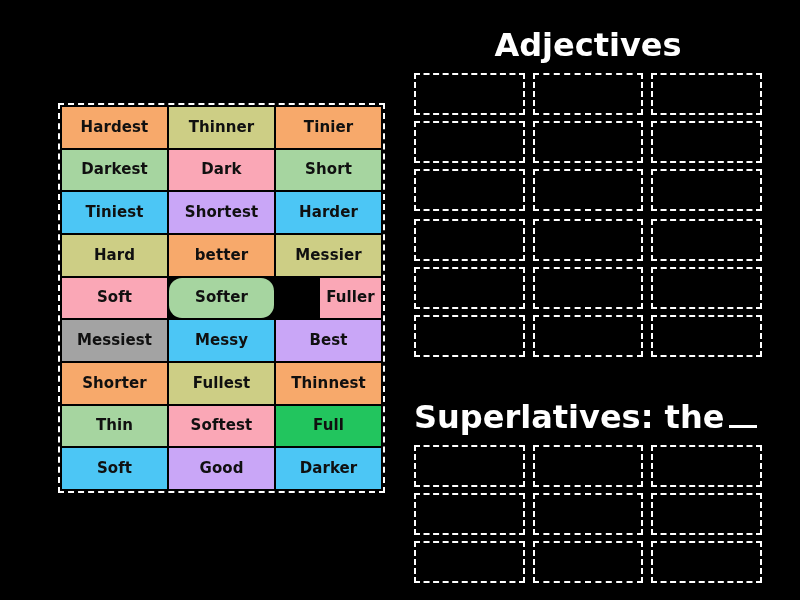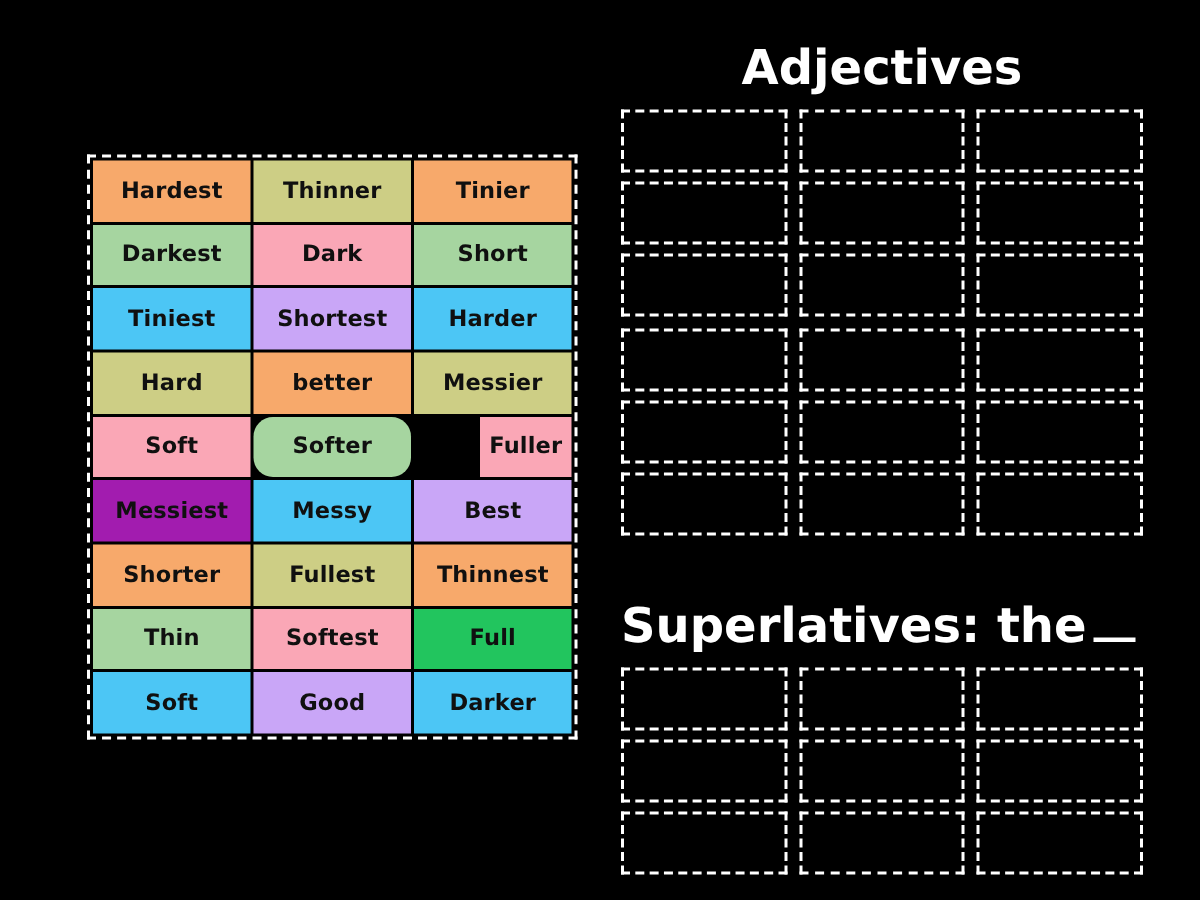"Messiest" div.tile { background: #a21caf -> #a3a3a3 }
